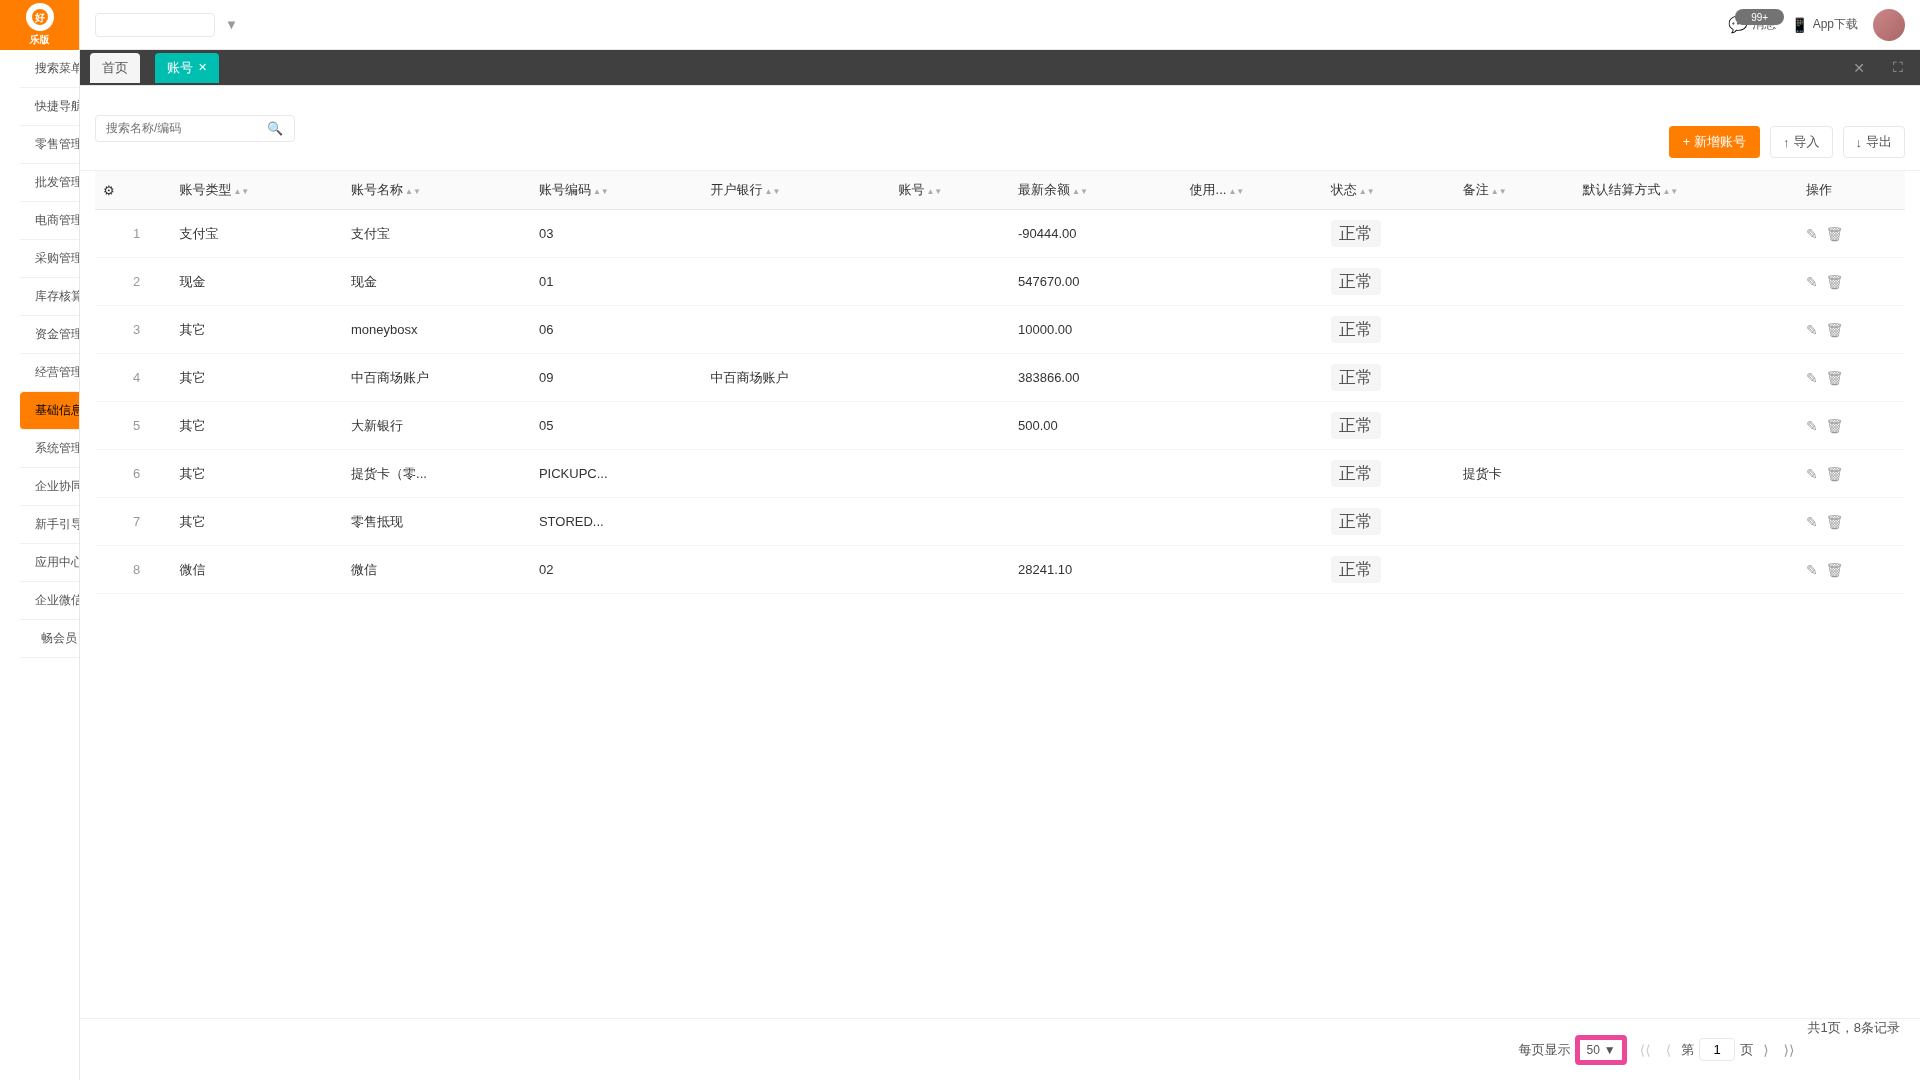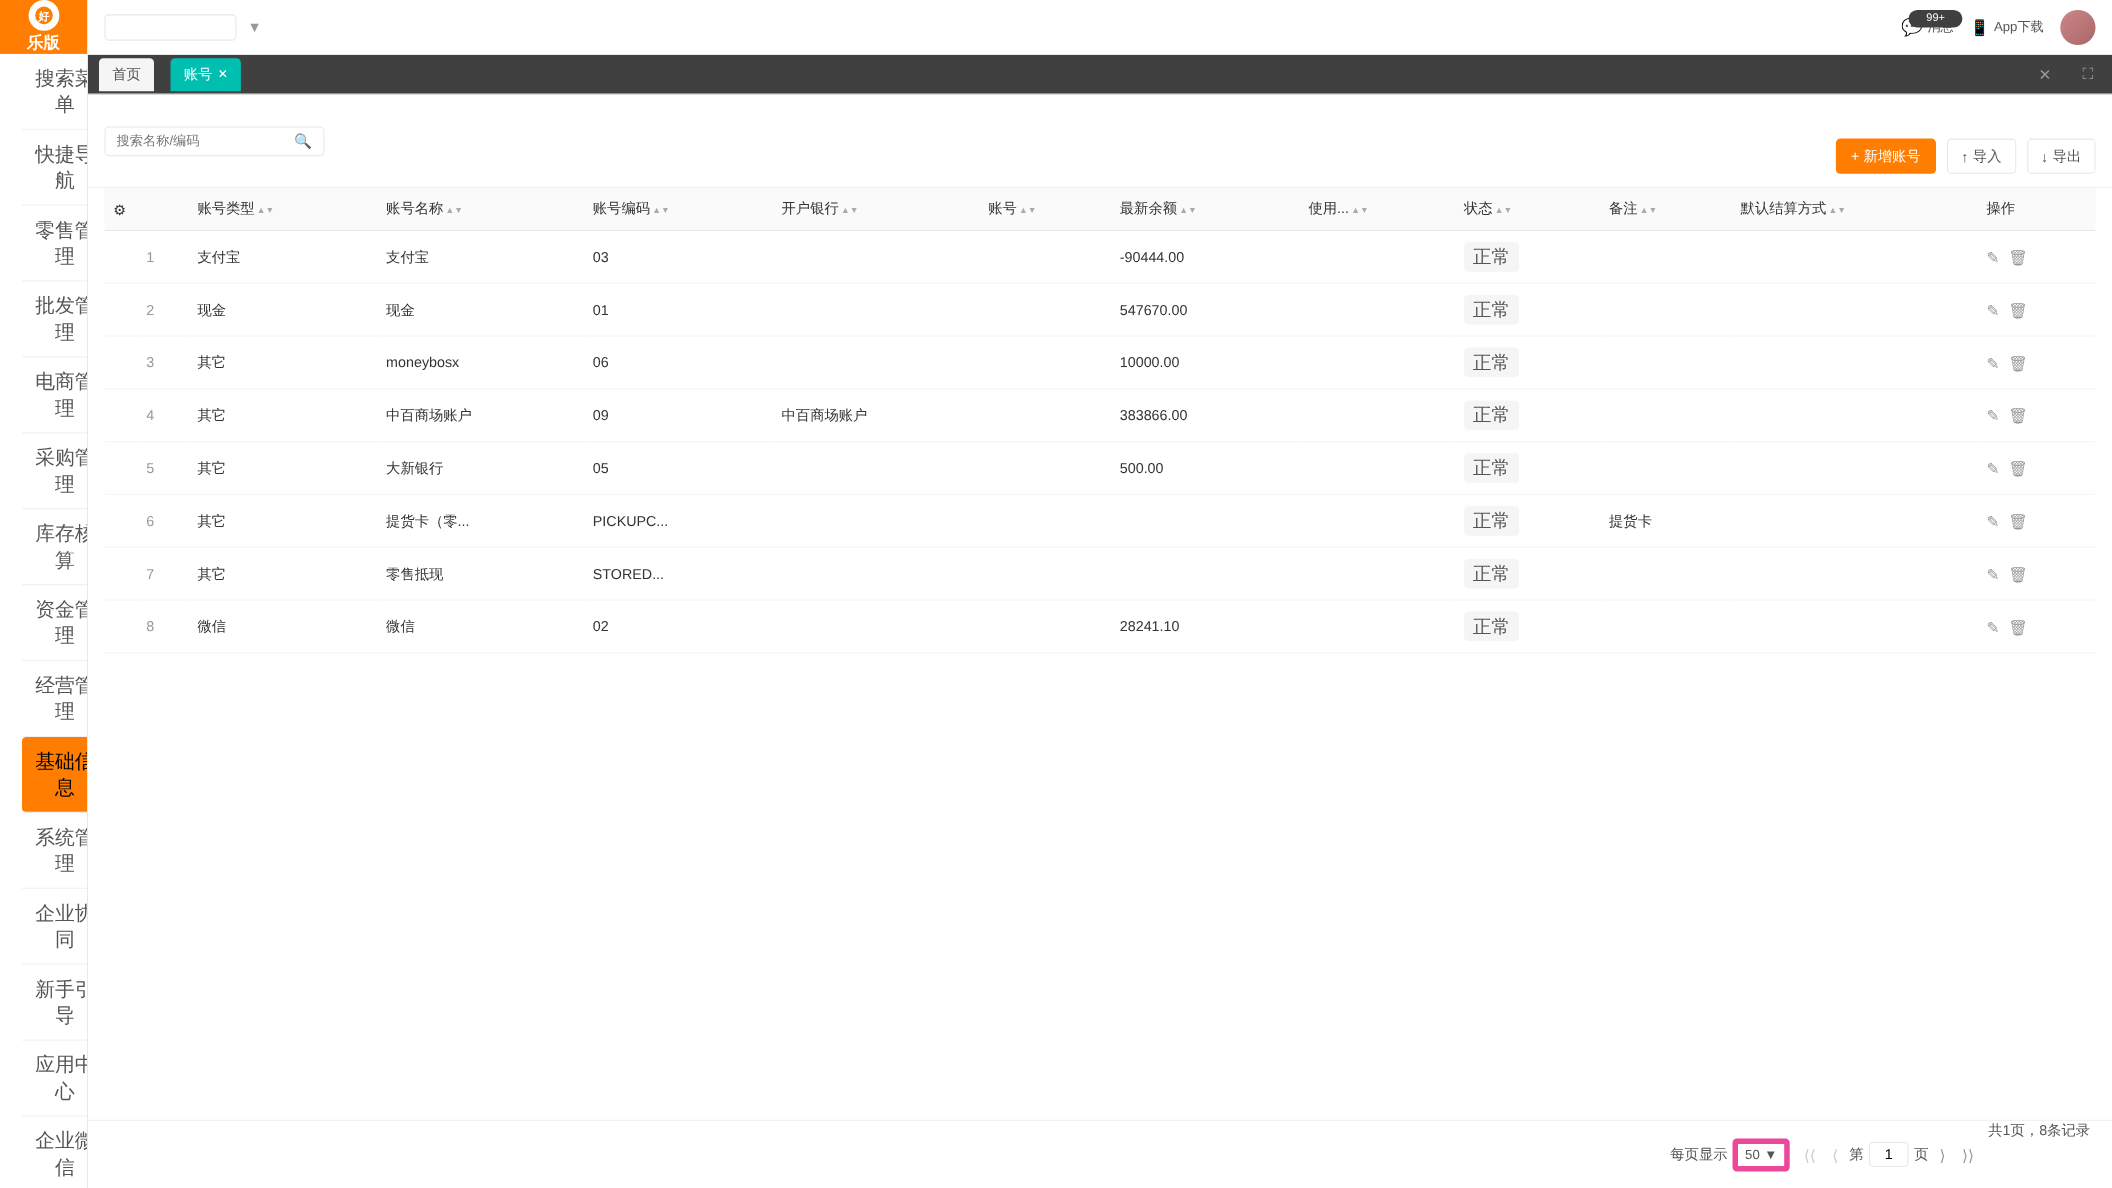"99+" .badge { background: #404040 -> #737373 }
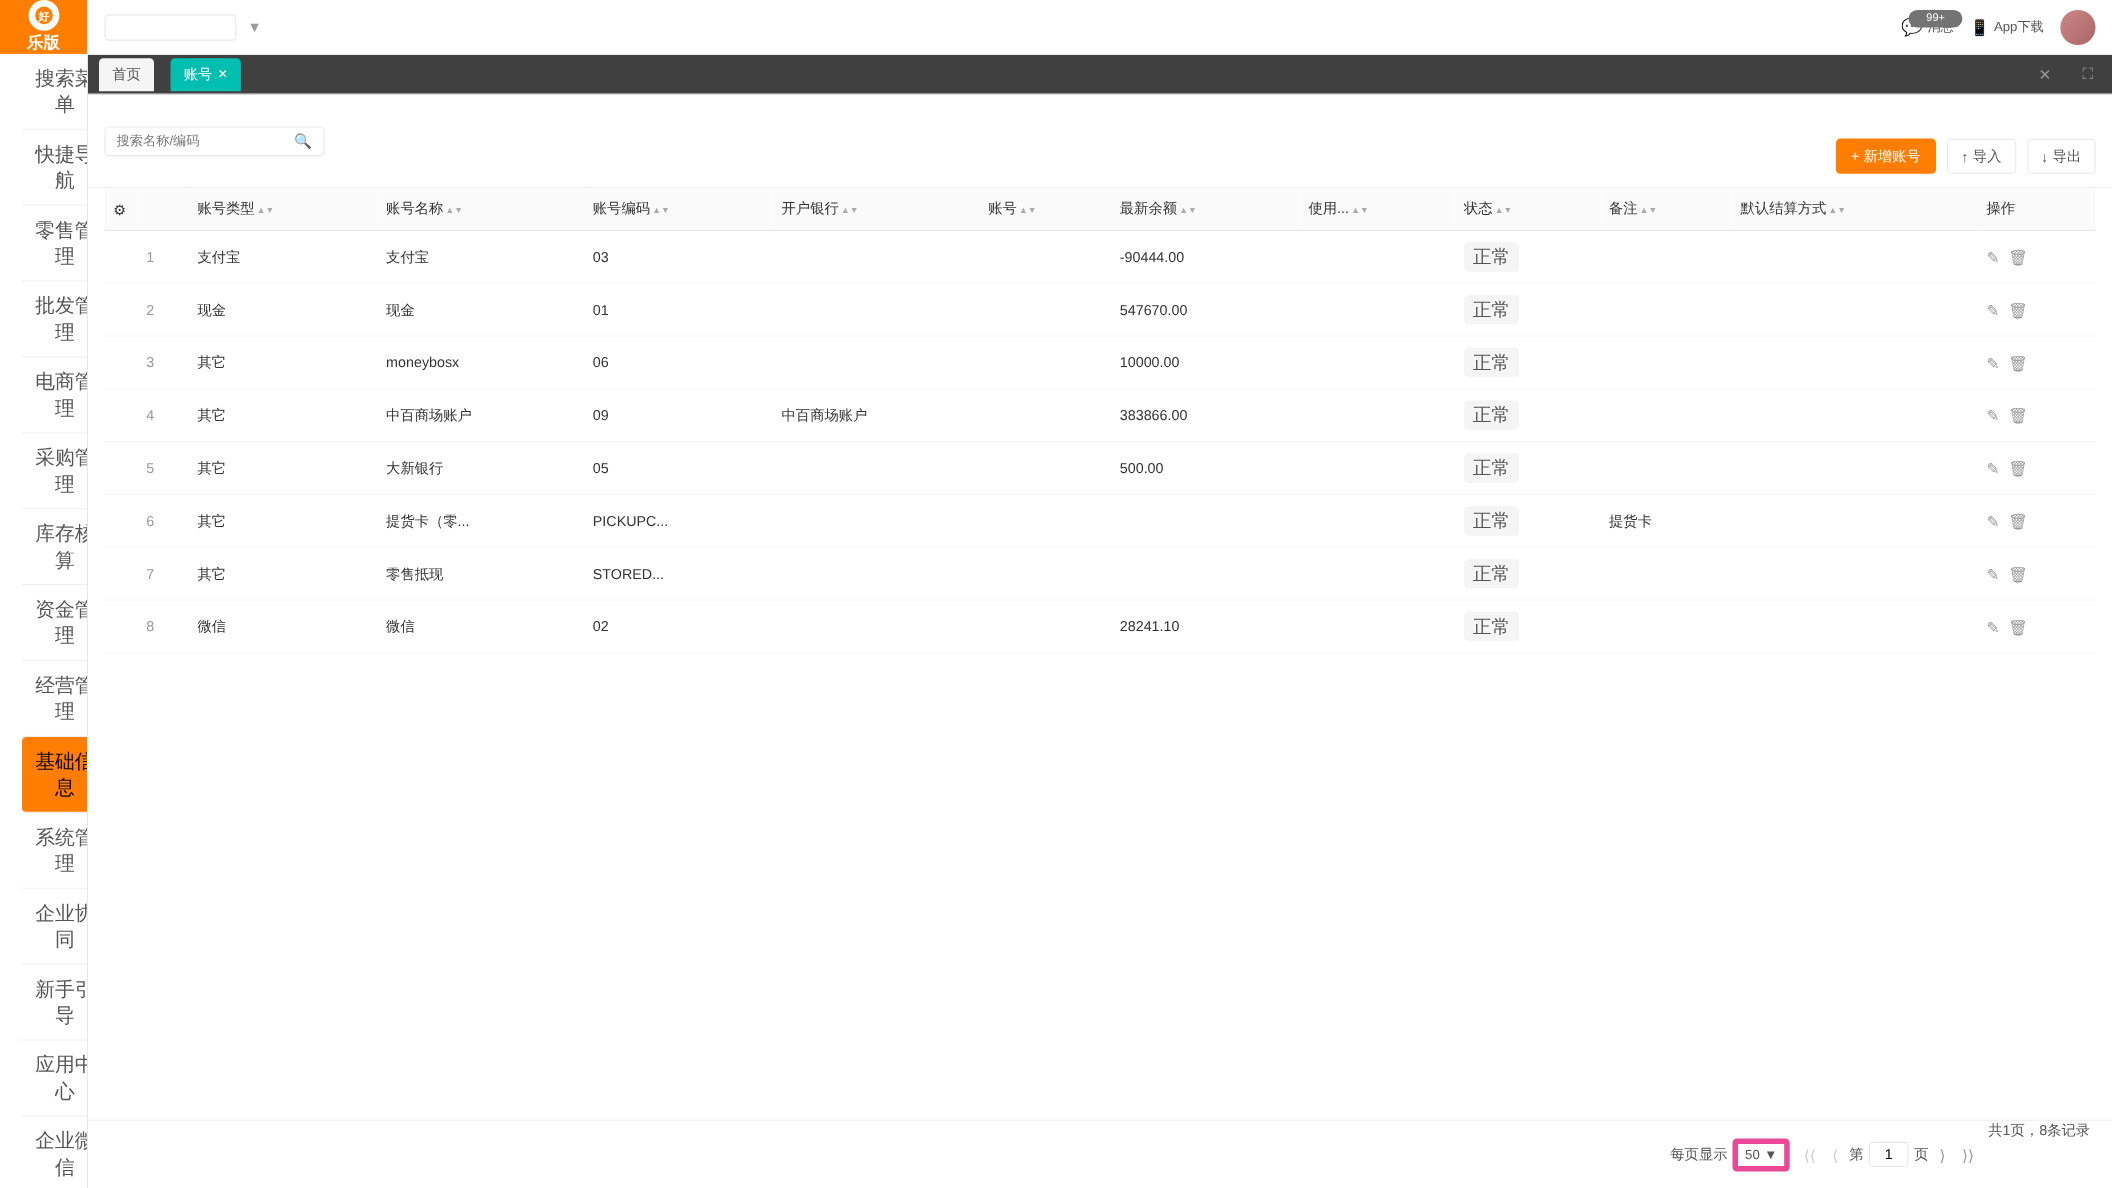"乐版" .sidebar-logo .logo-text { font-size: 15px -> 10px }
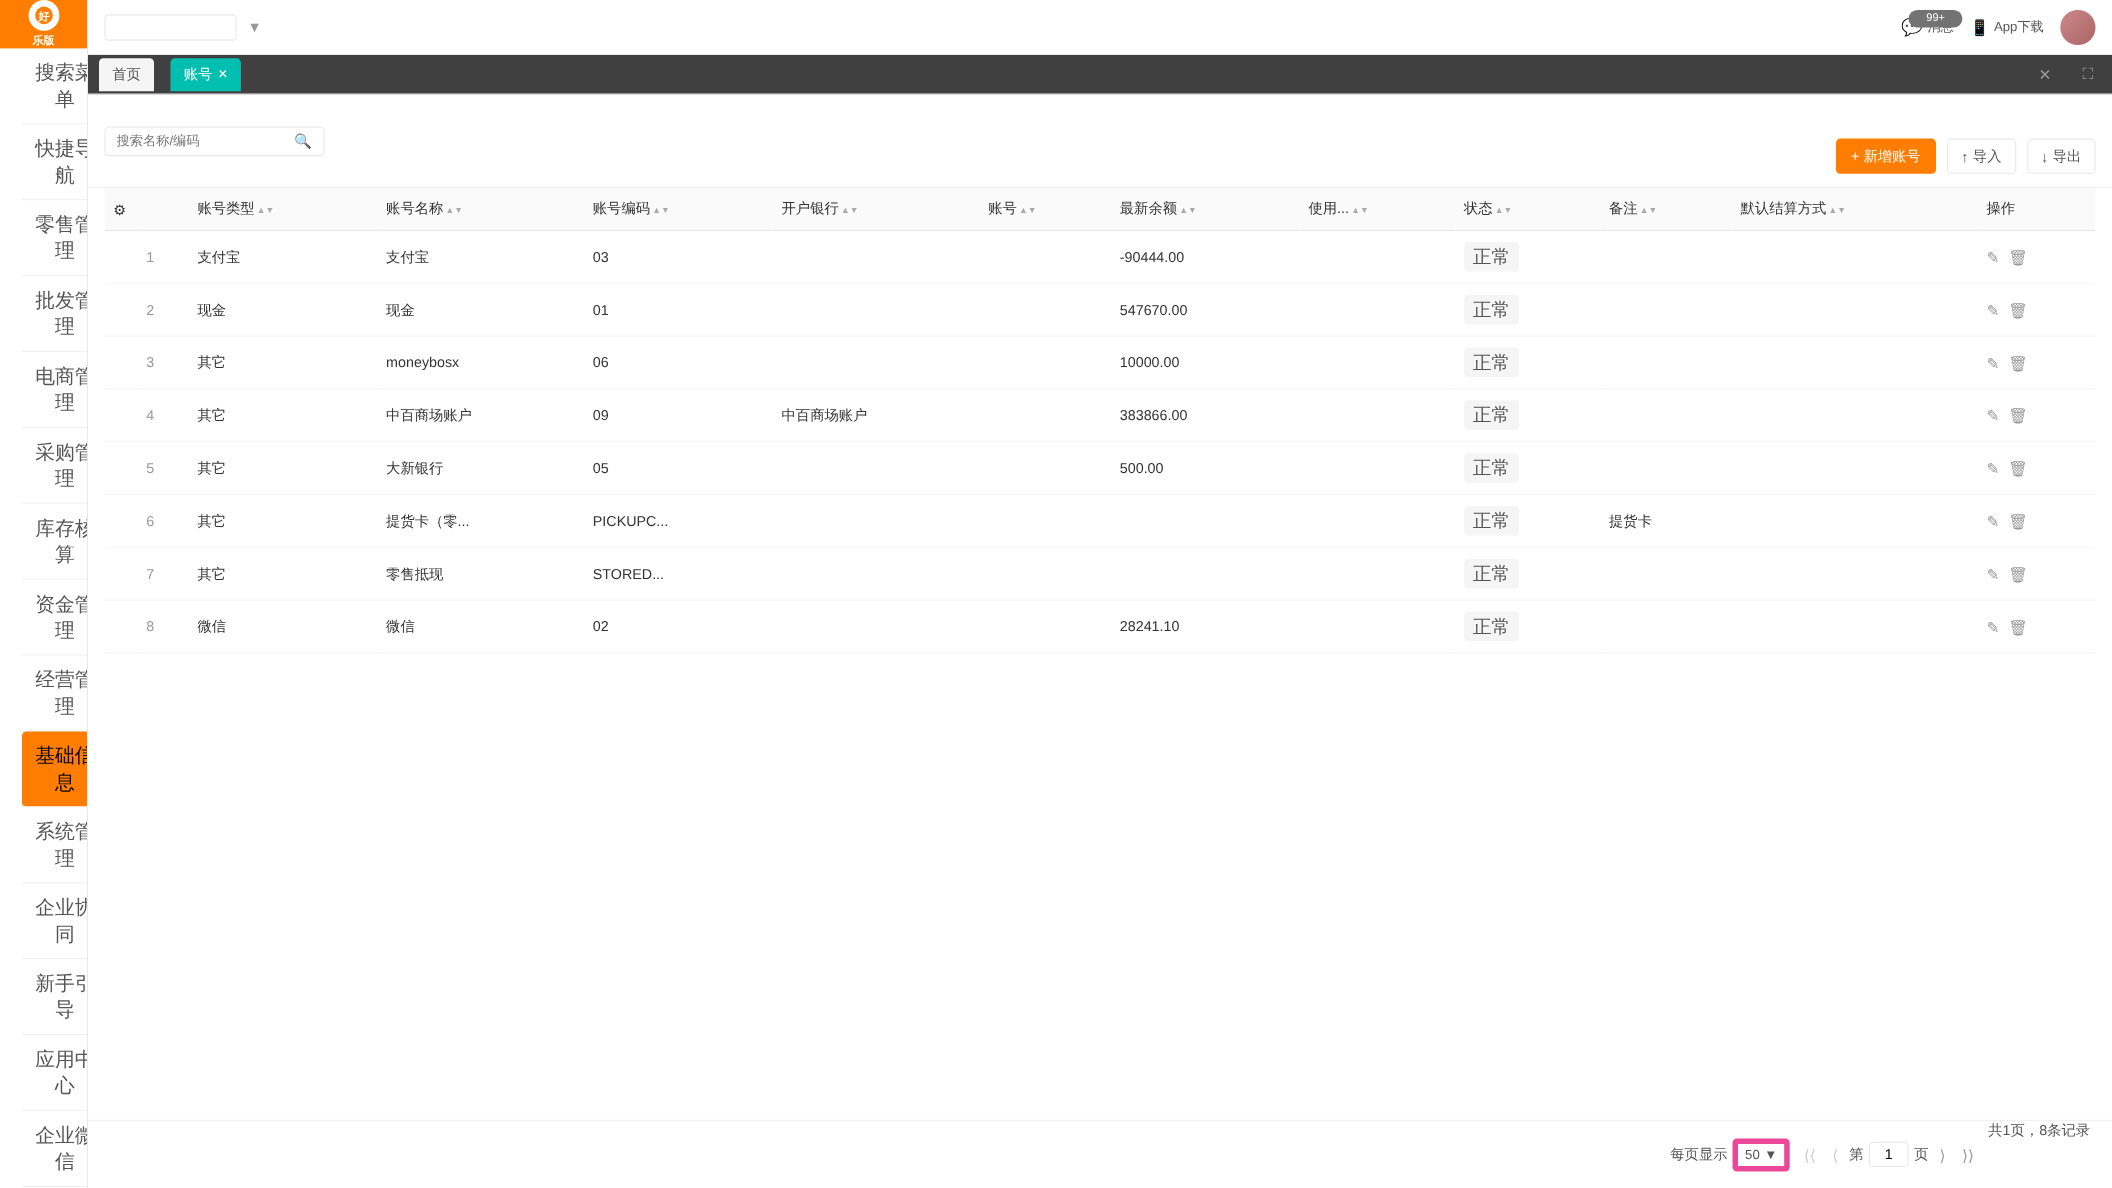"搜索菜单" .sidebar-item { font-size: 18px -> 12px }
